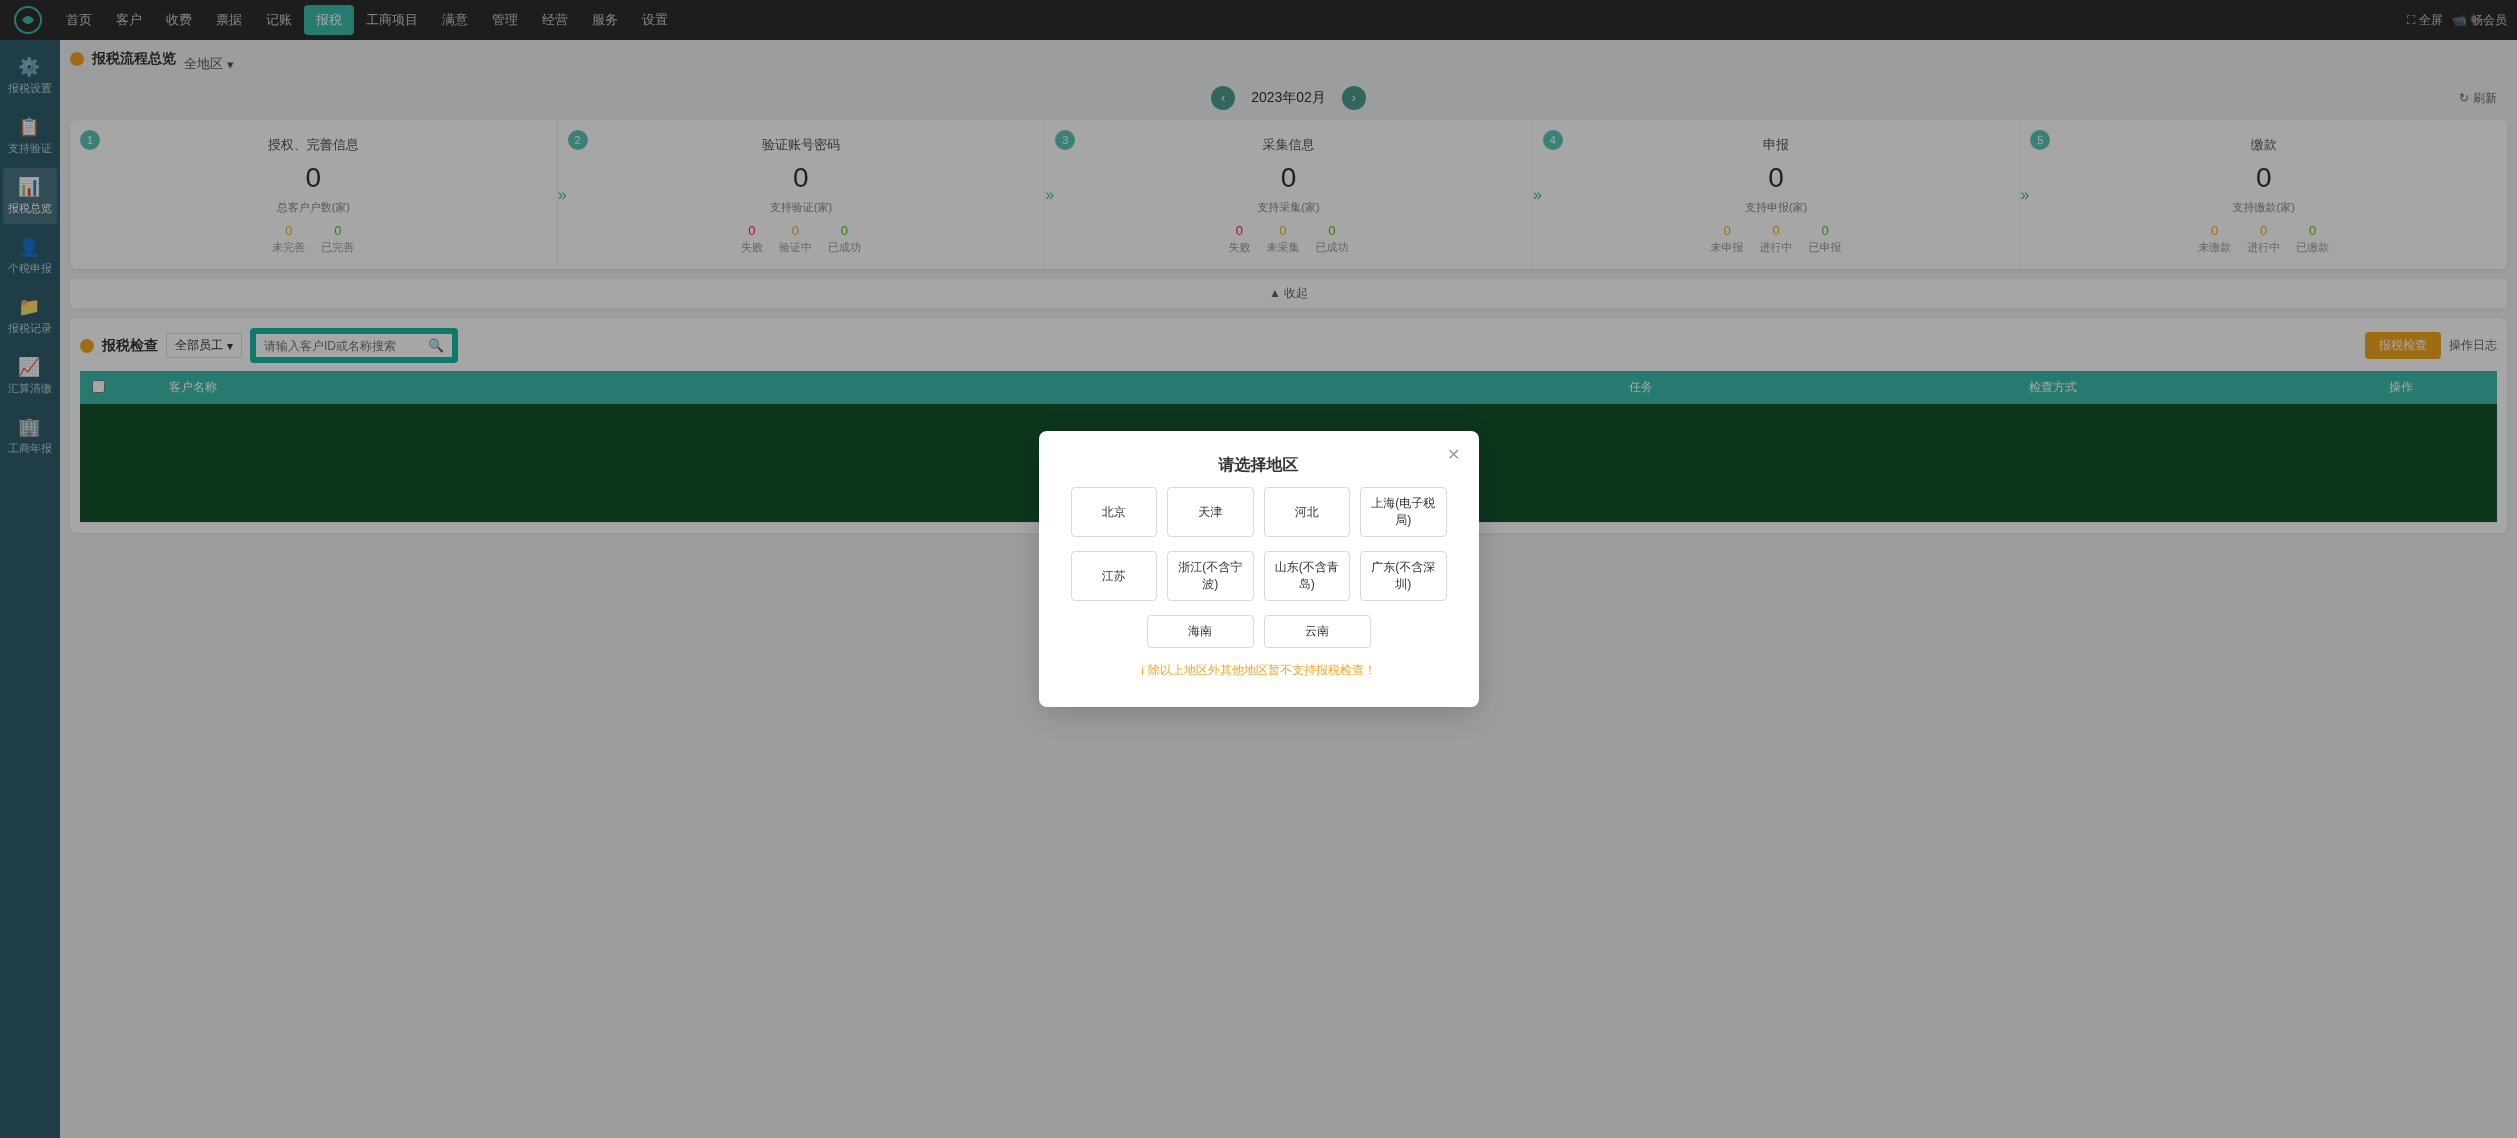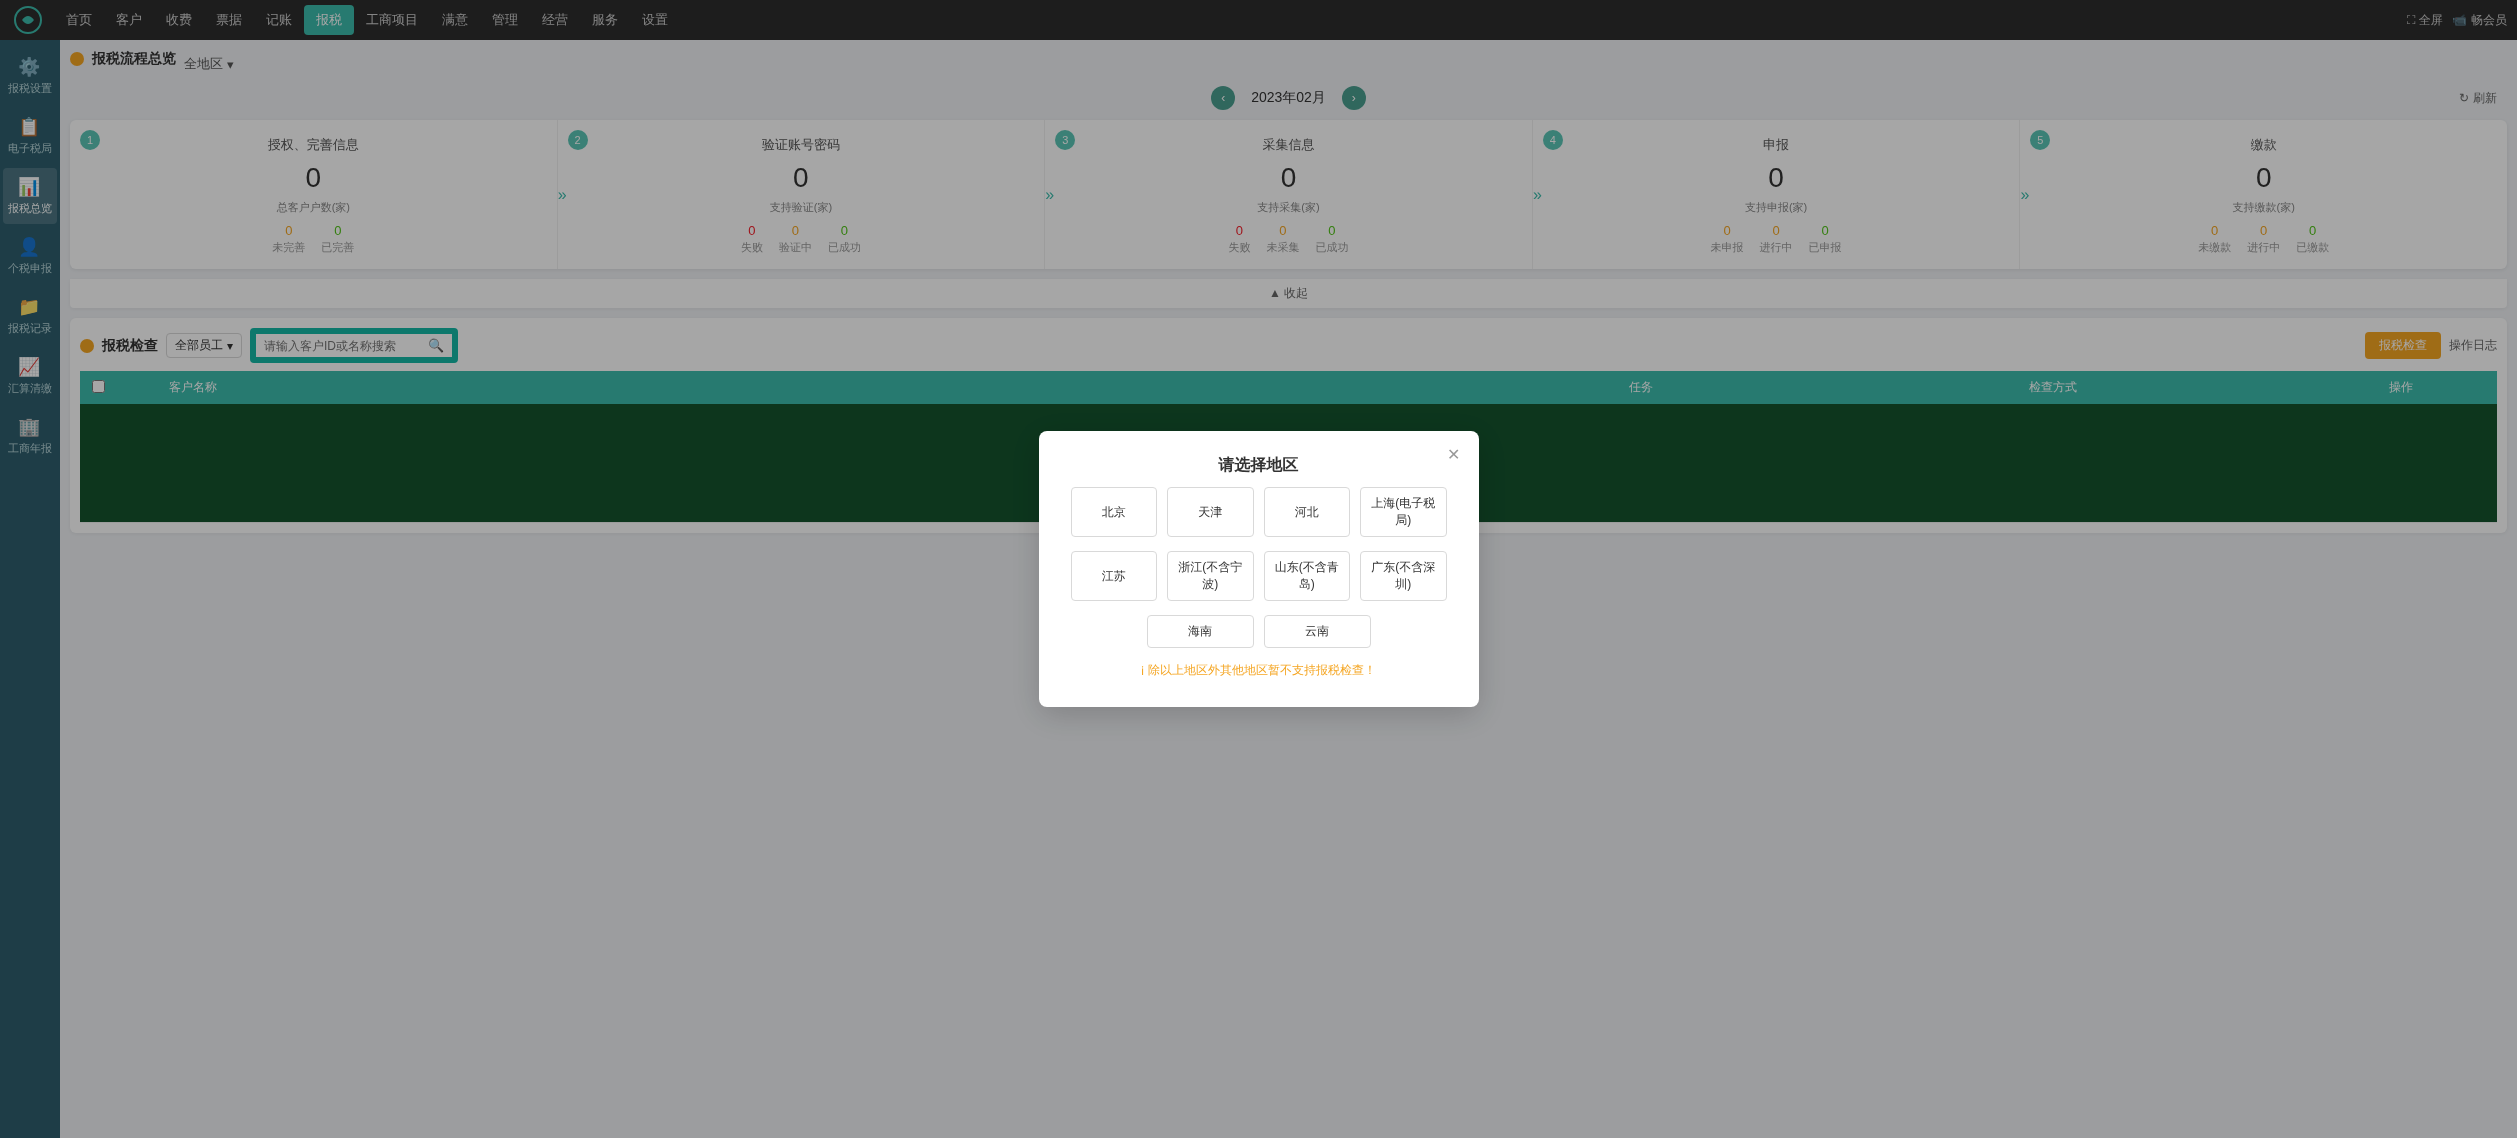"电子税局" span { text: 电子税局 -> 支持验证 }
